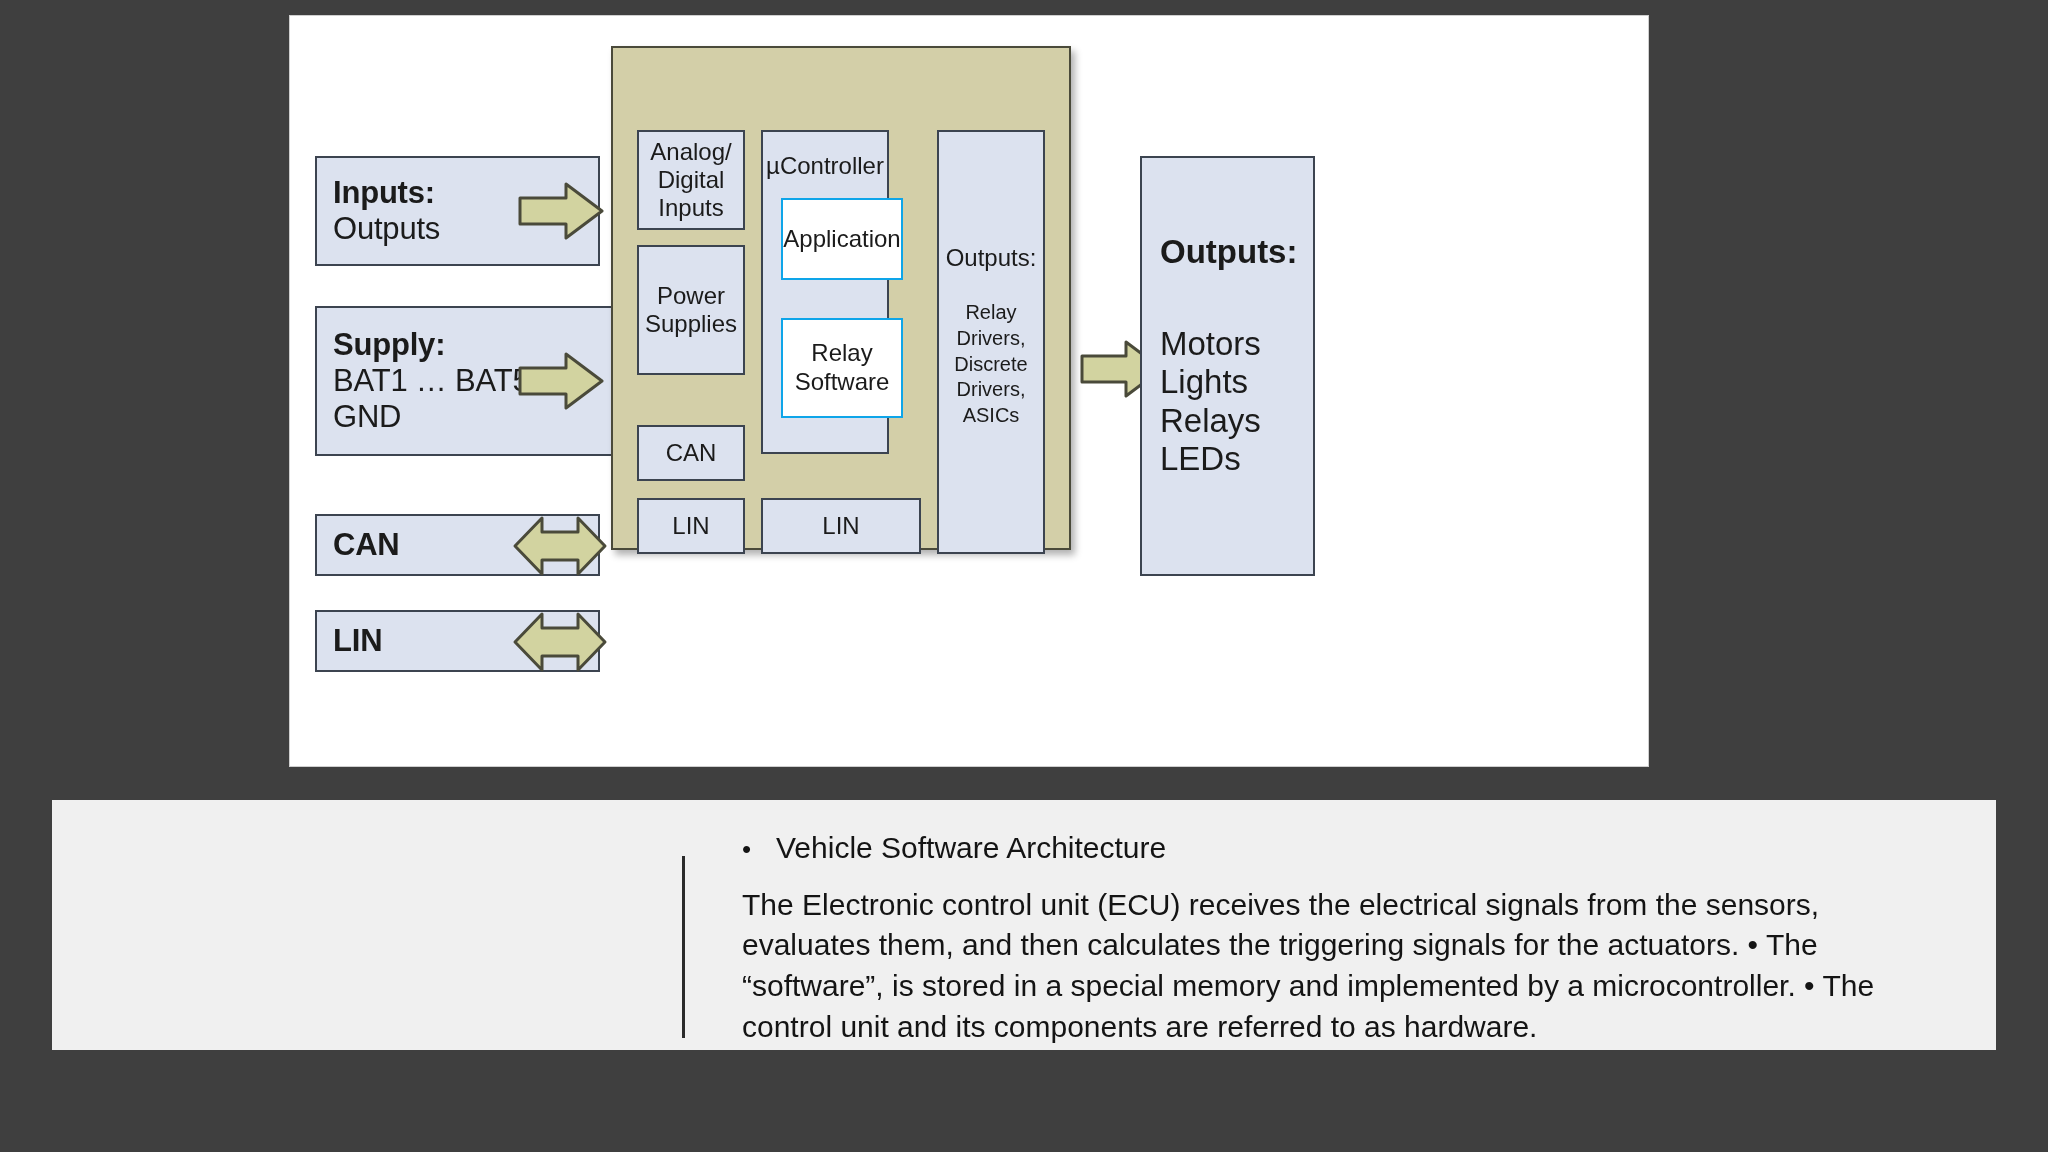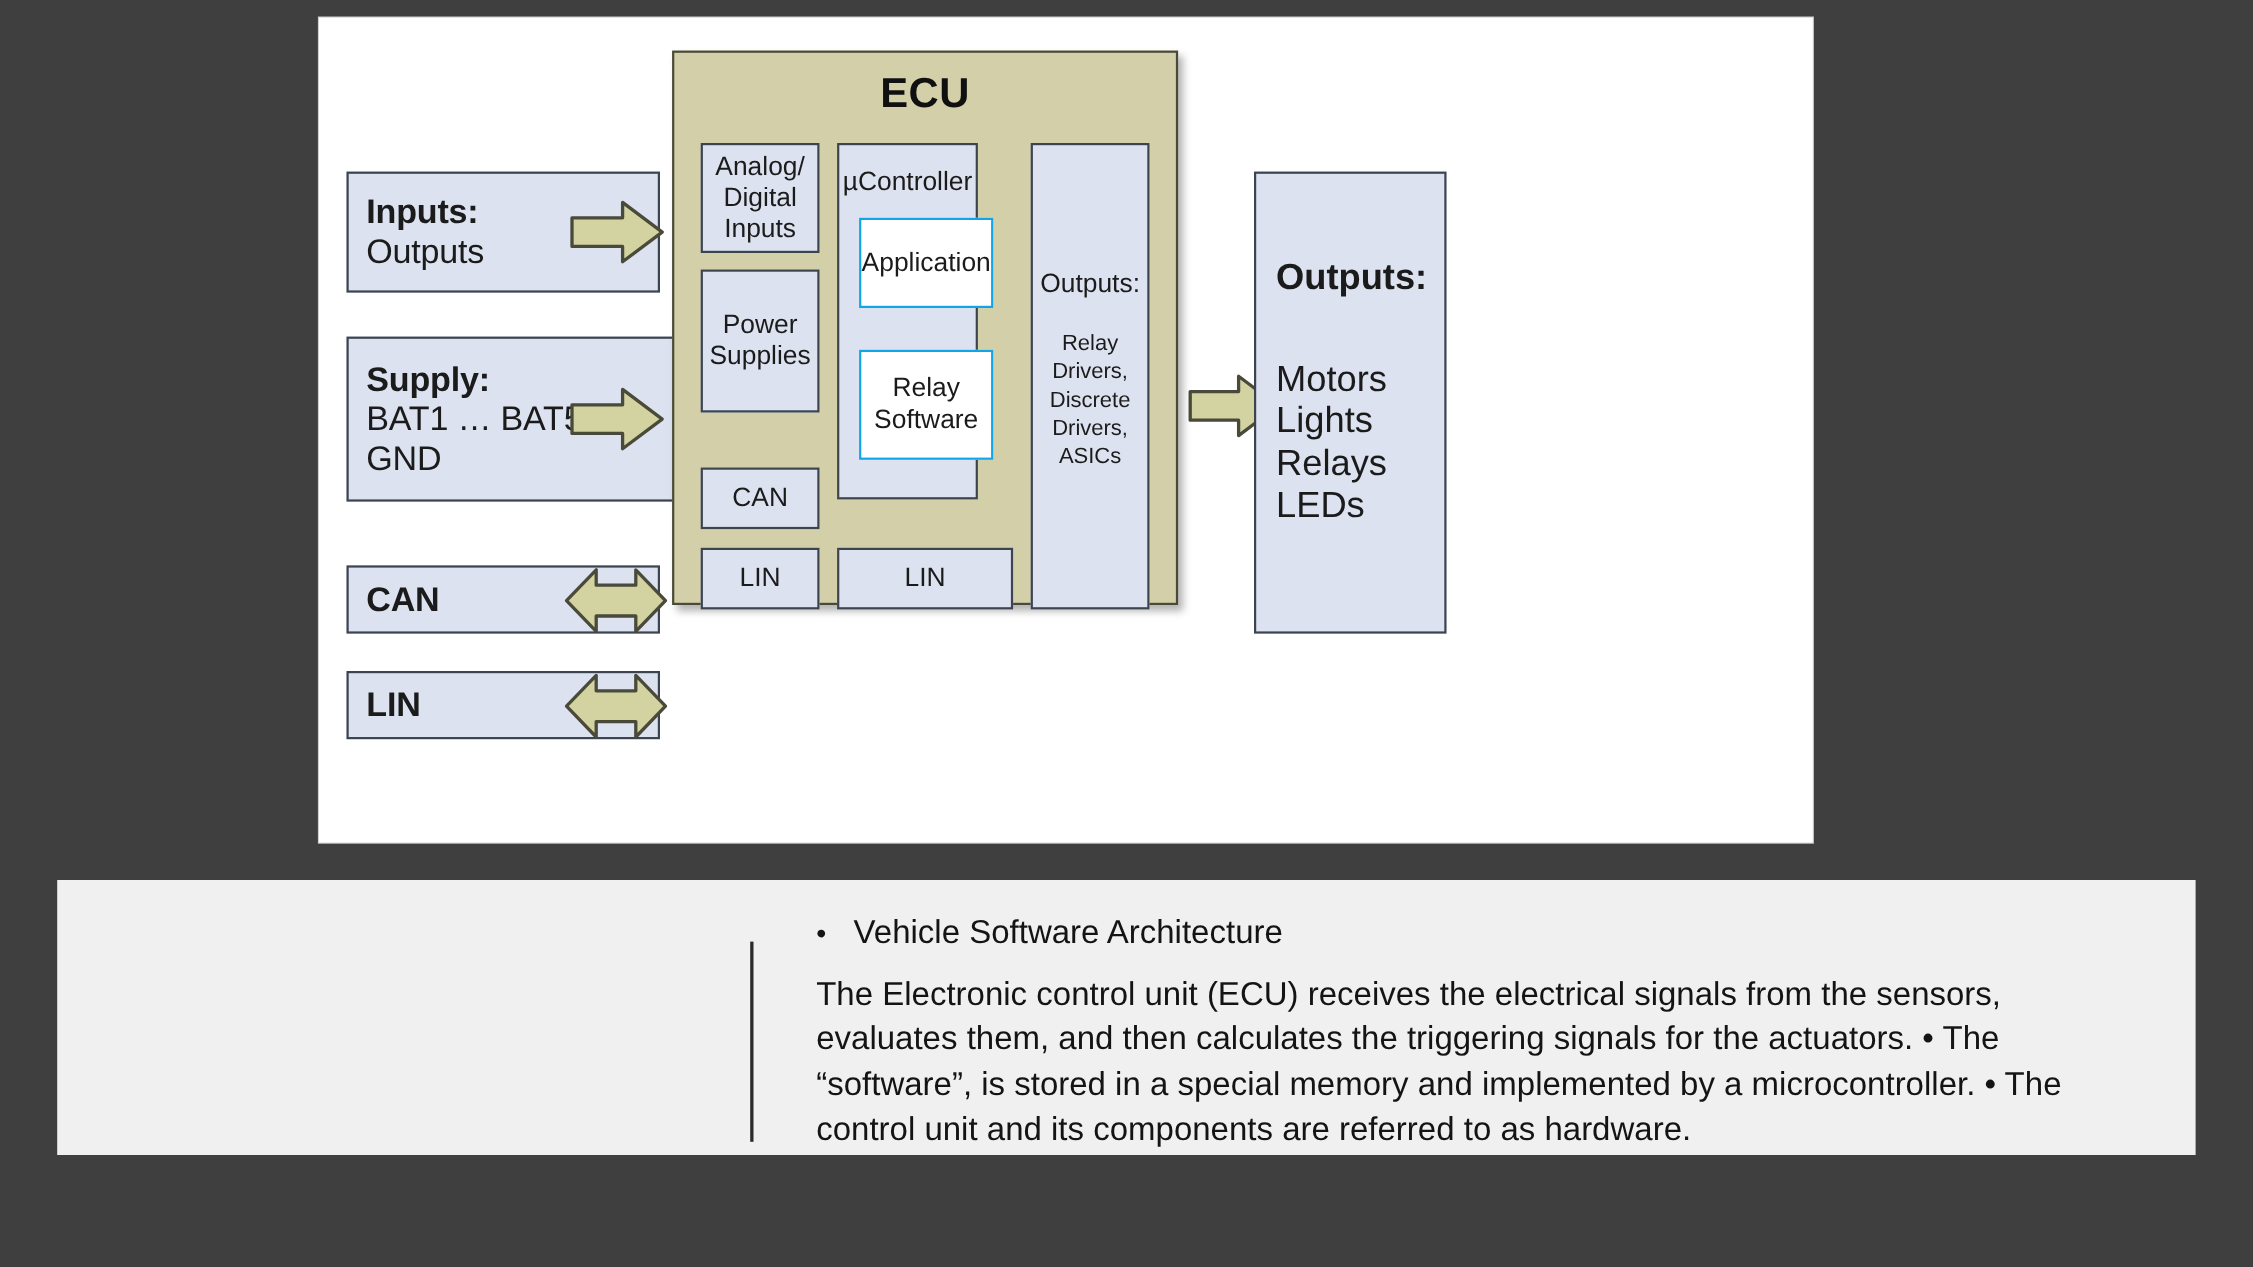"ECU" div { html: <div>ECU</div> -> none }
